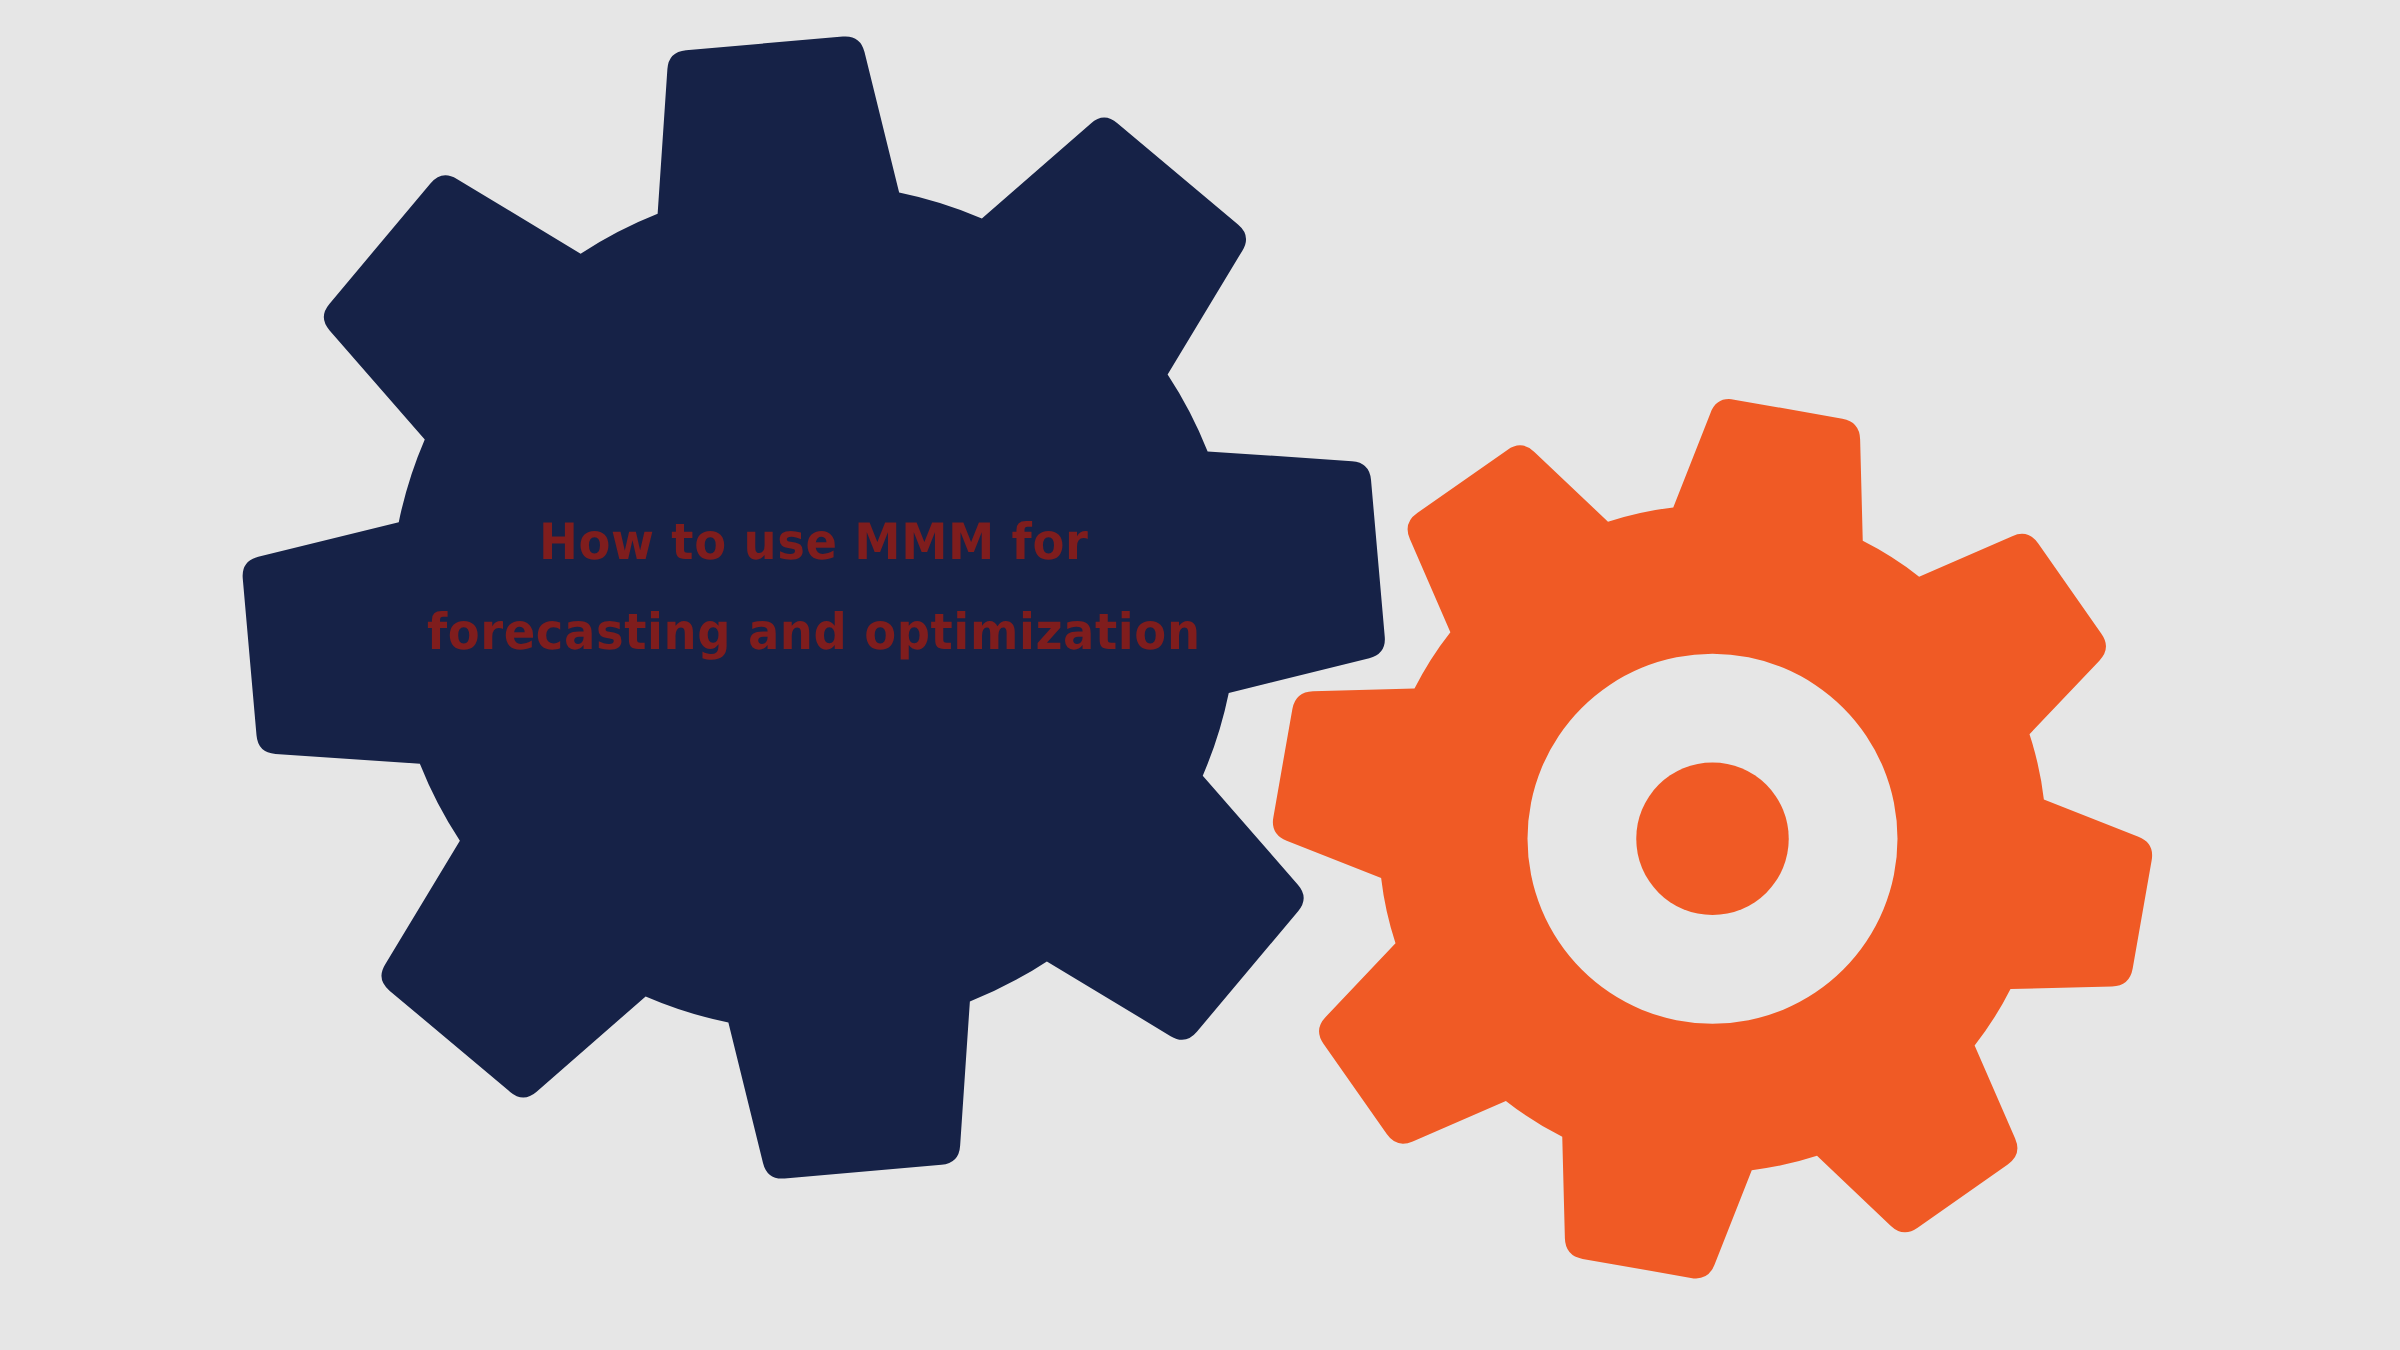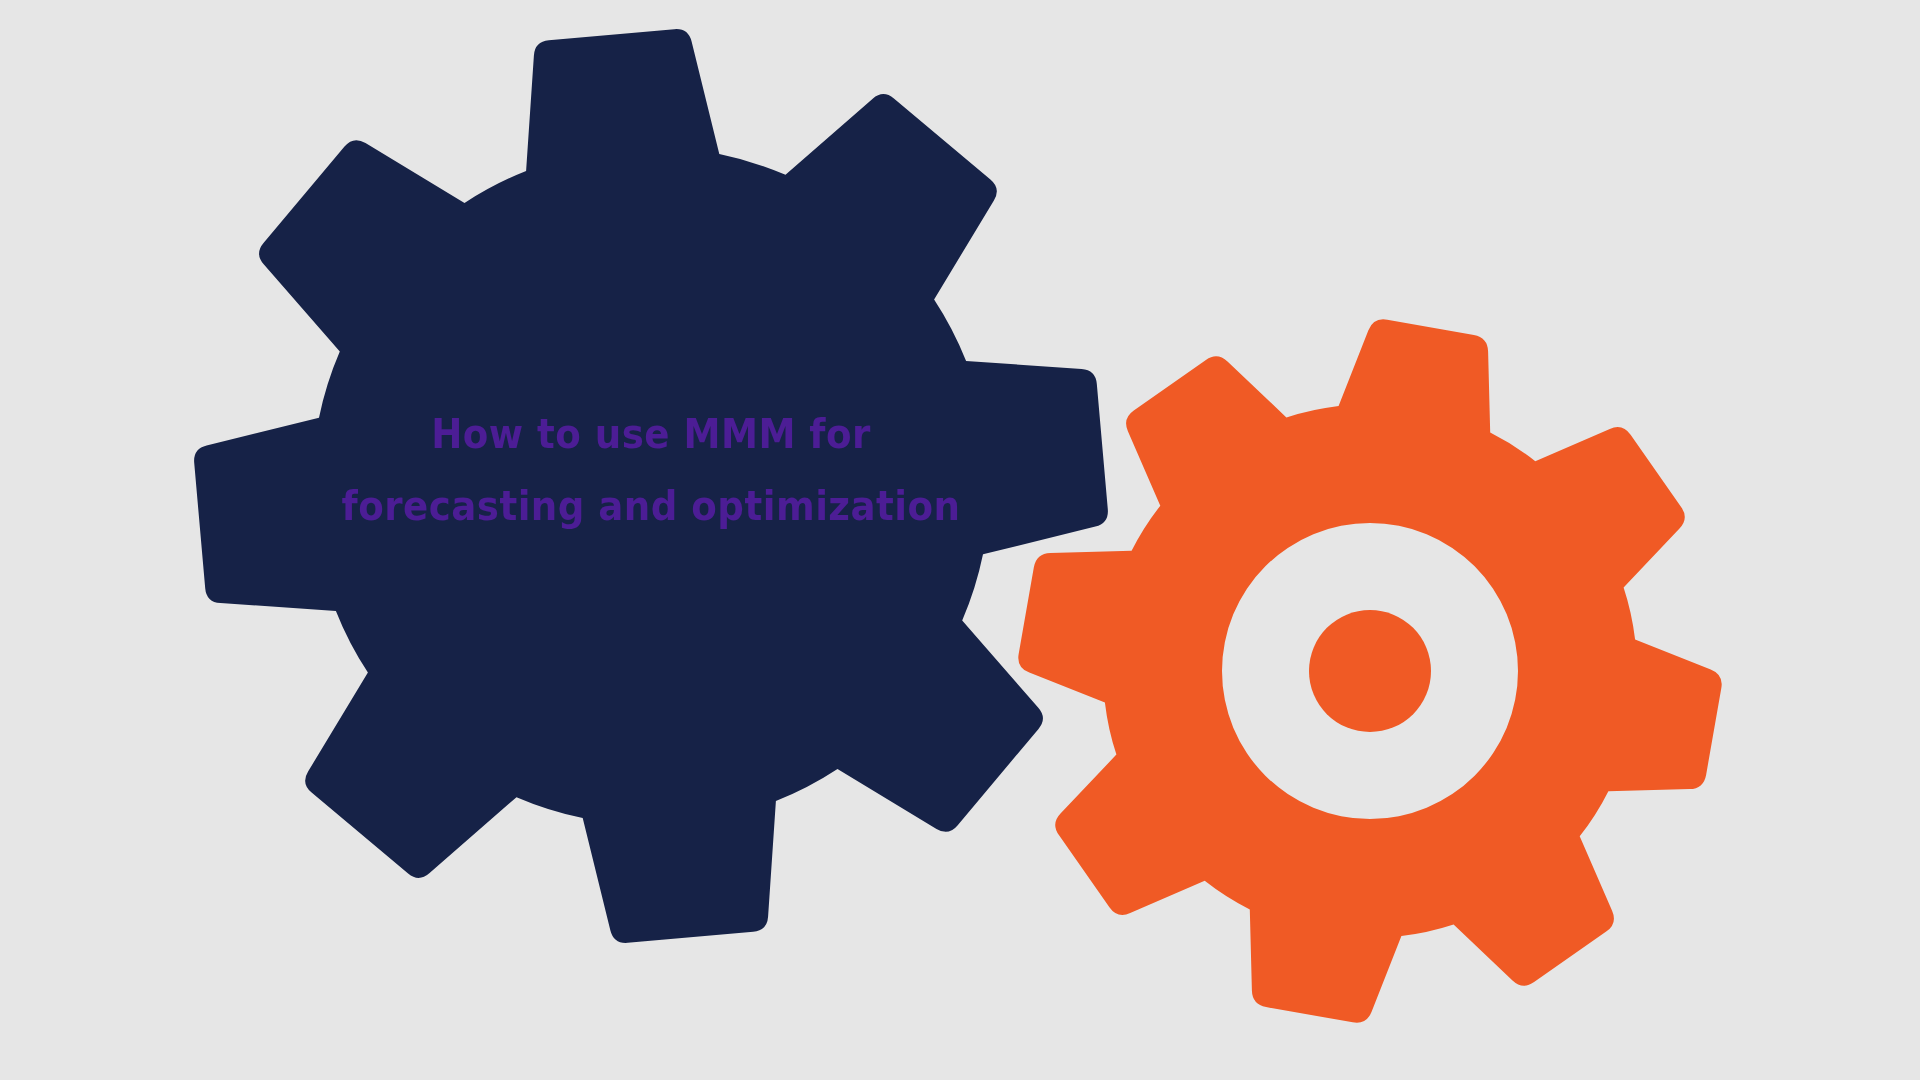"How to use MMM for" div.title-block { color: #4c1d95 -> #7f1d1d }
